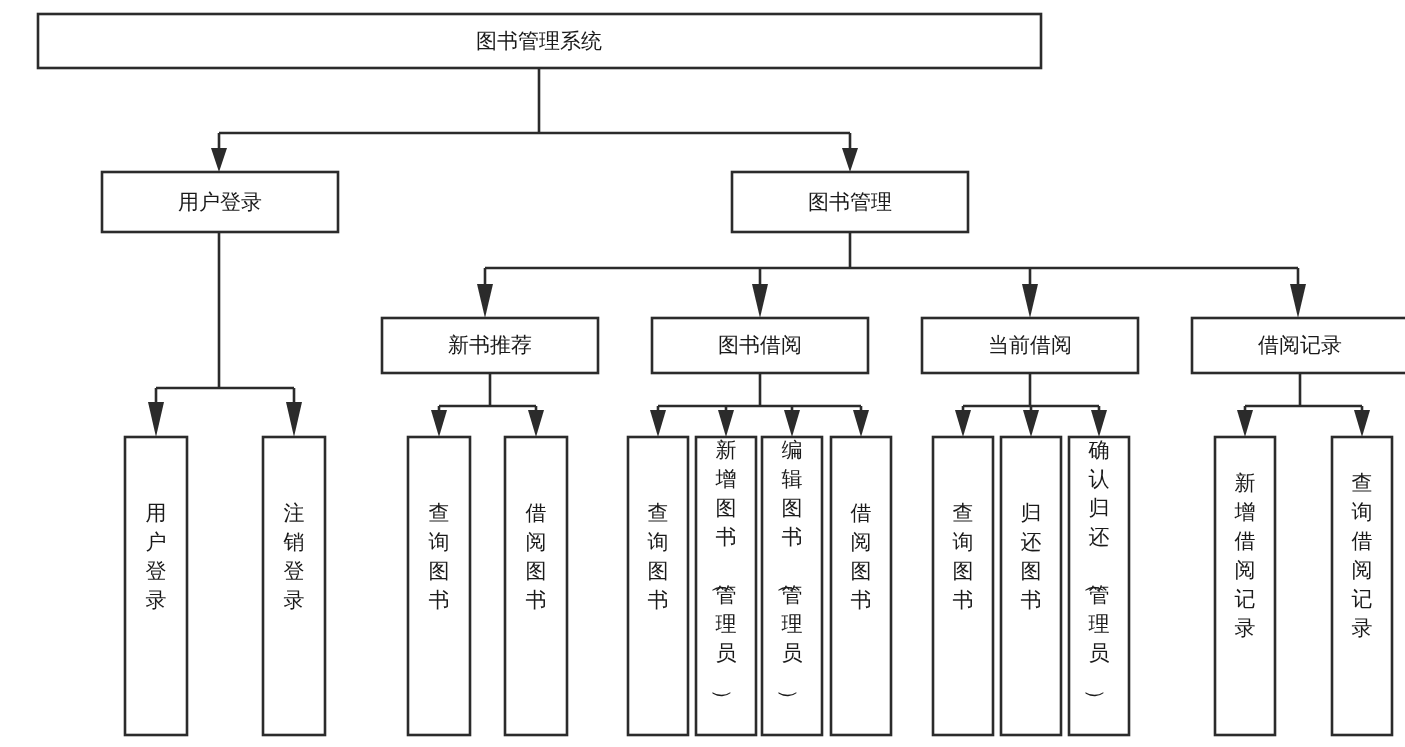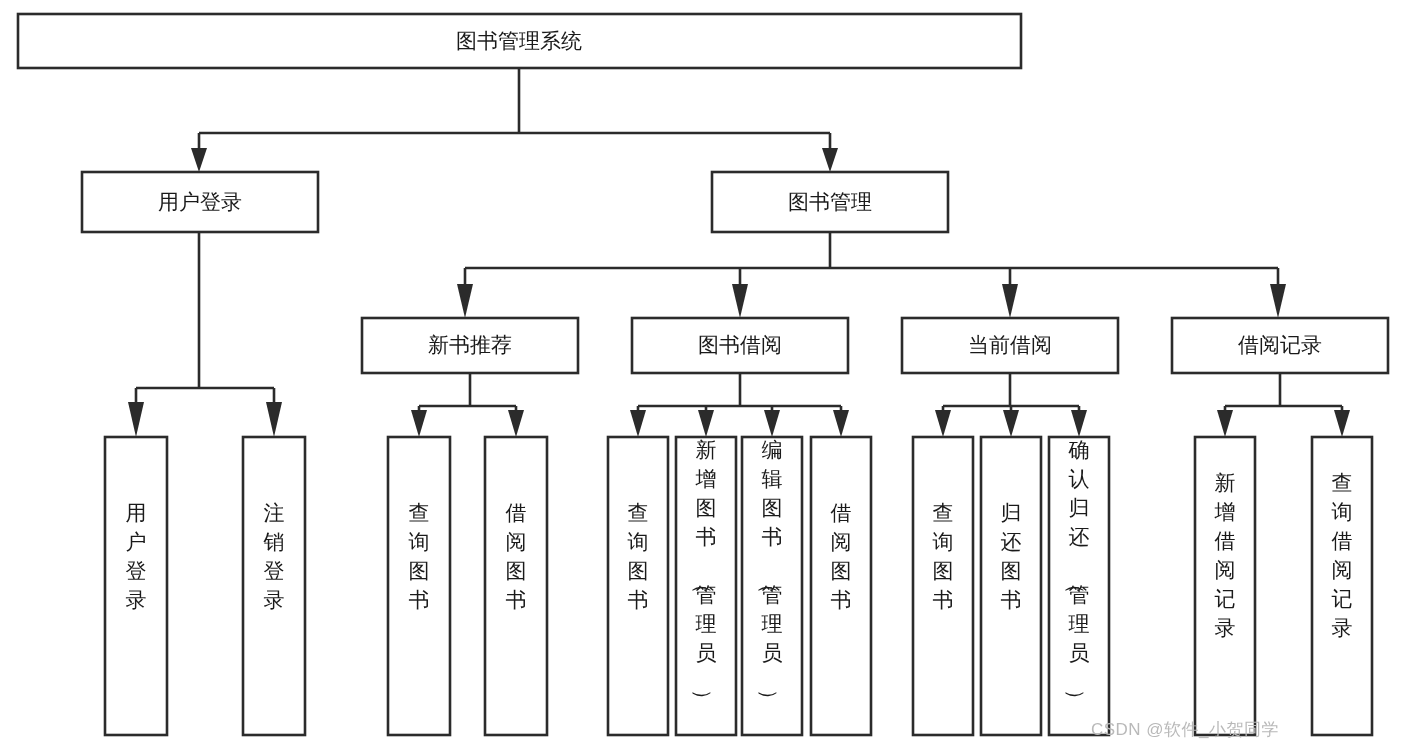"图书管理系统" #diagram-root { margin-left: none -> 20px }
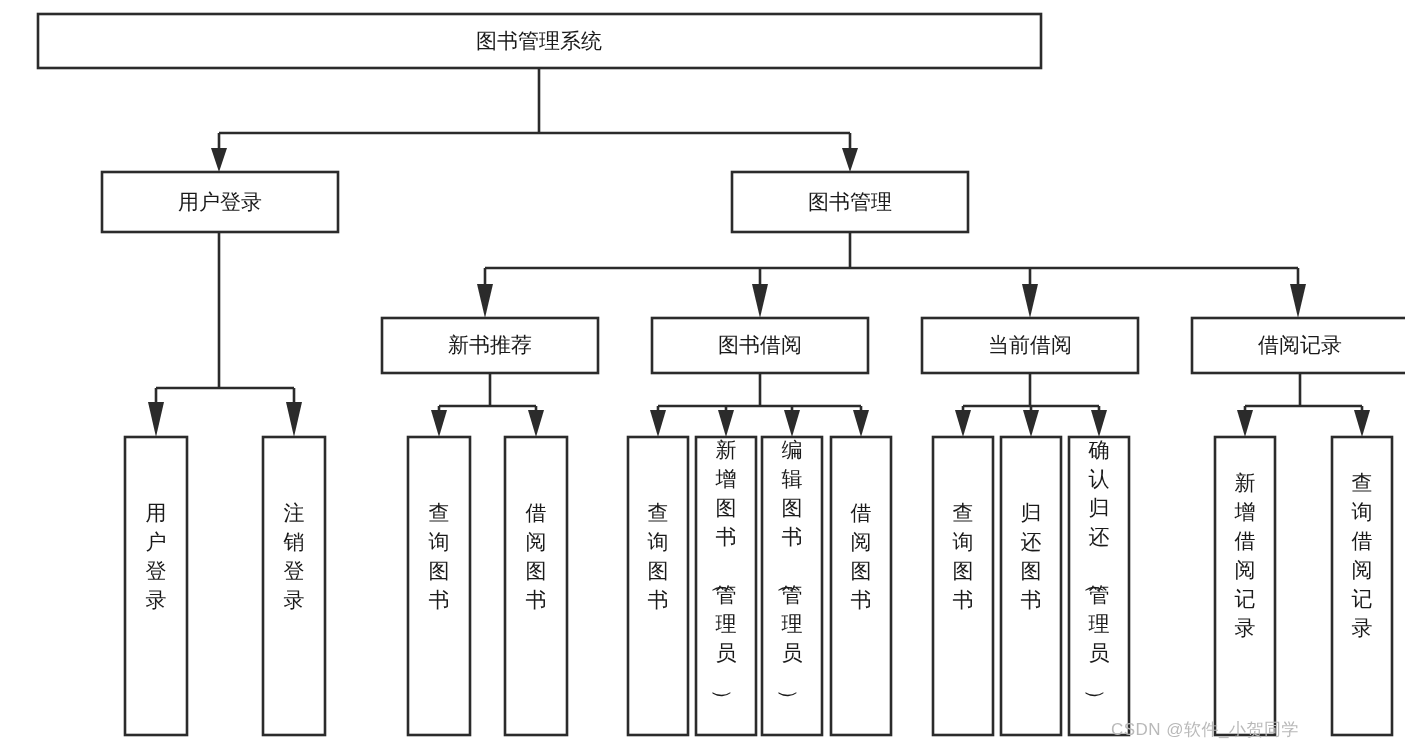"CSDN @软件_小贺同学" div.watermark-text { html: <div>CSDN @软件_小贺同学</div> -> none }
